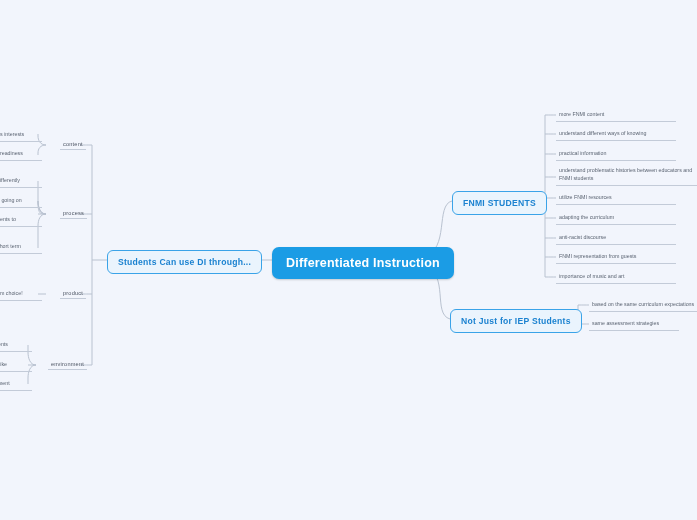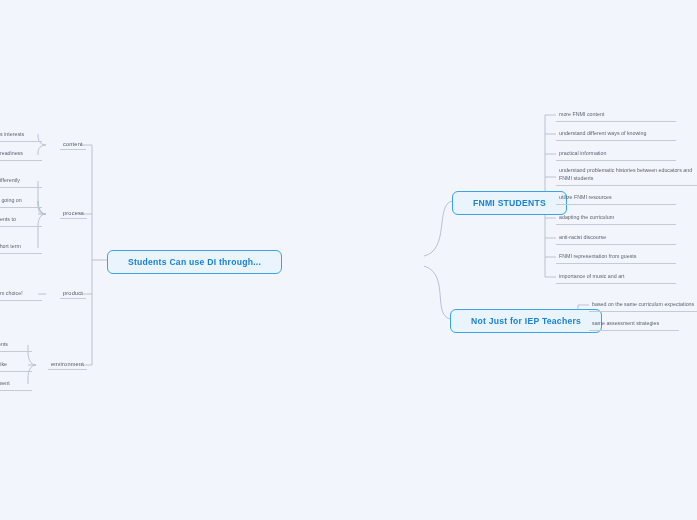"FNMI STUDENTS" .branch-node { padding: 6px 20px -> 6px 10px }
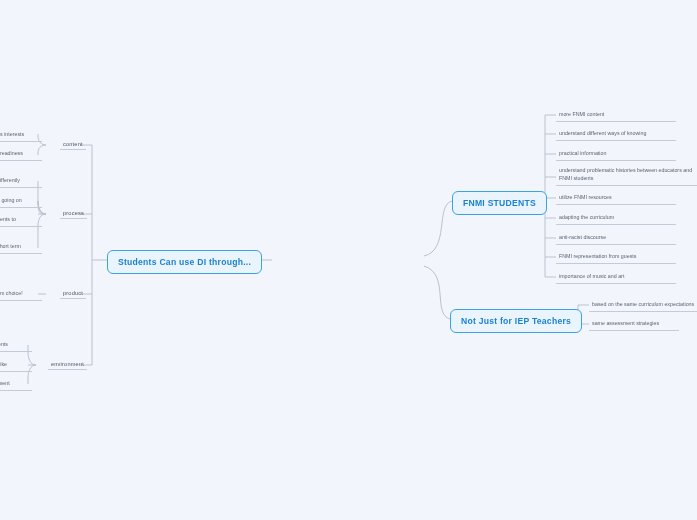"Differentiated Instruction" div.node { html: none -> <div> <span>Differentiated Instruction</span> </div> }
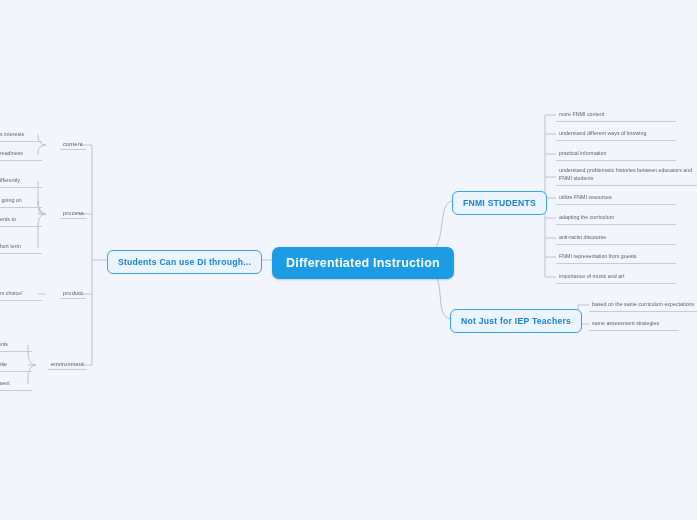"Not Just for IEP Teachers" span { text: Teachers -> Students }
